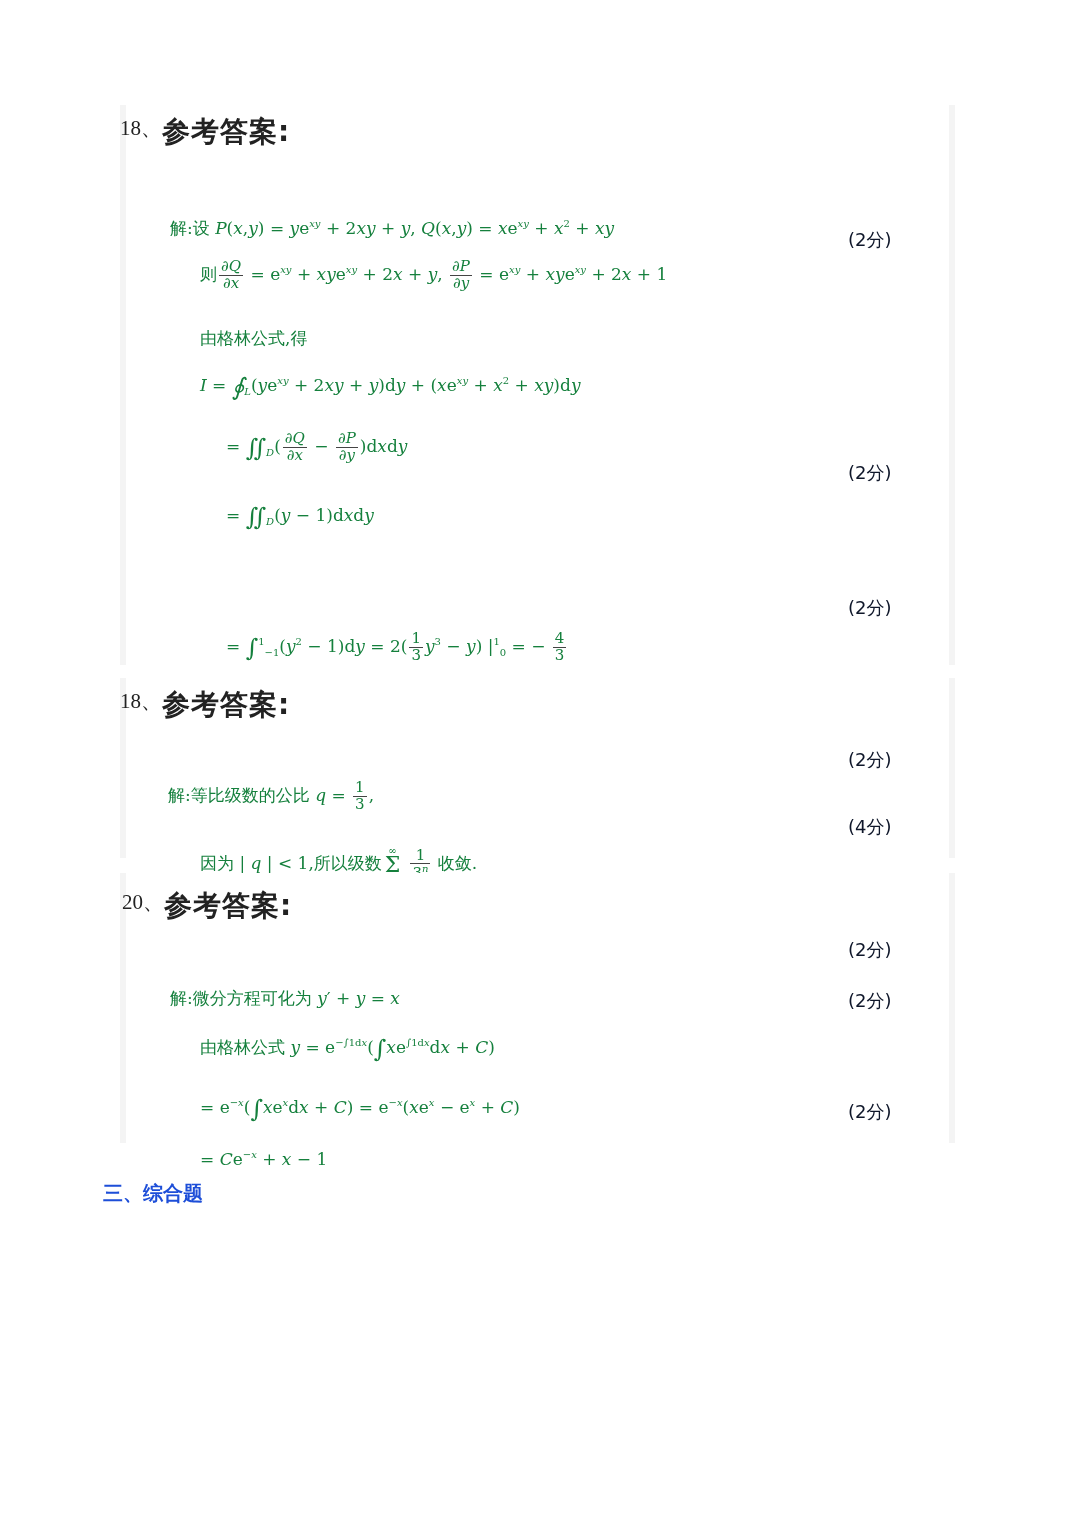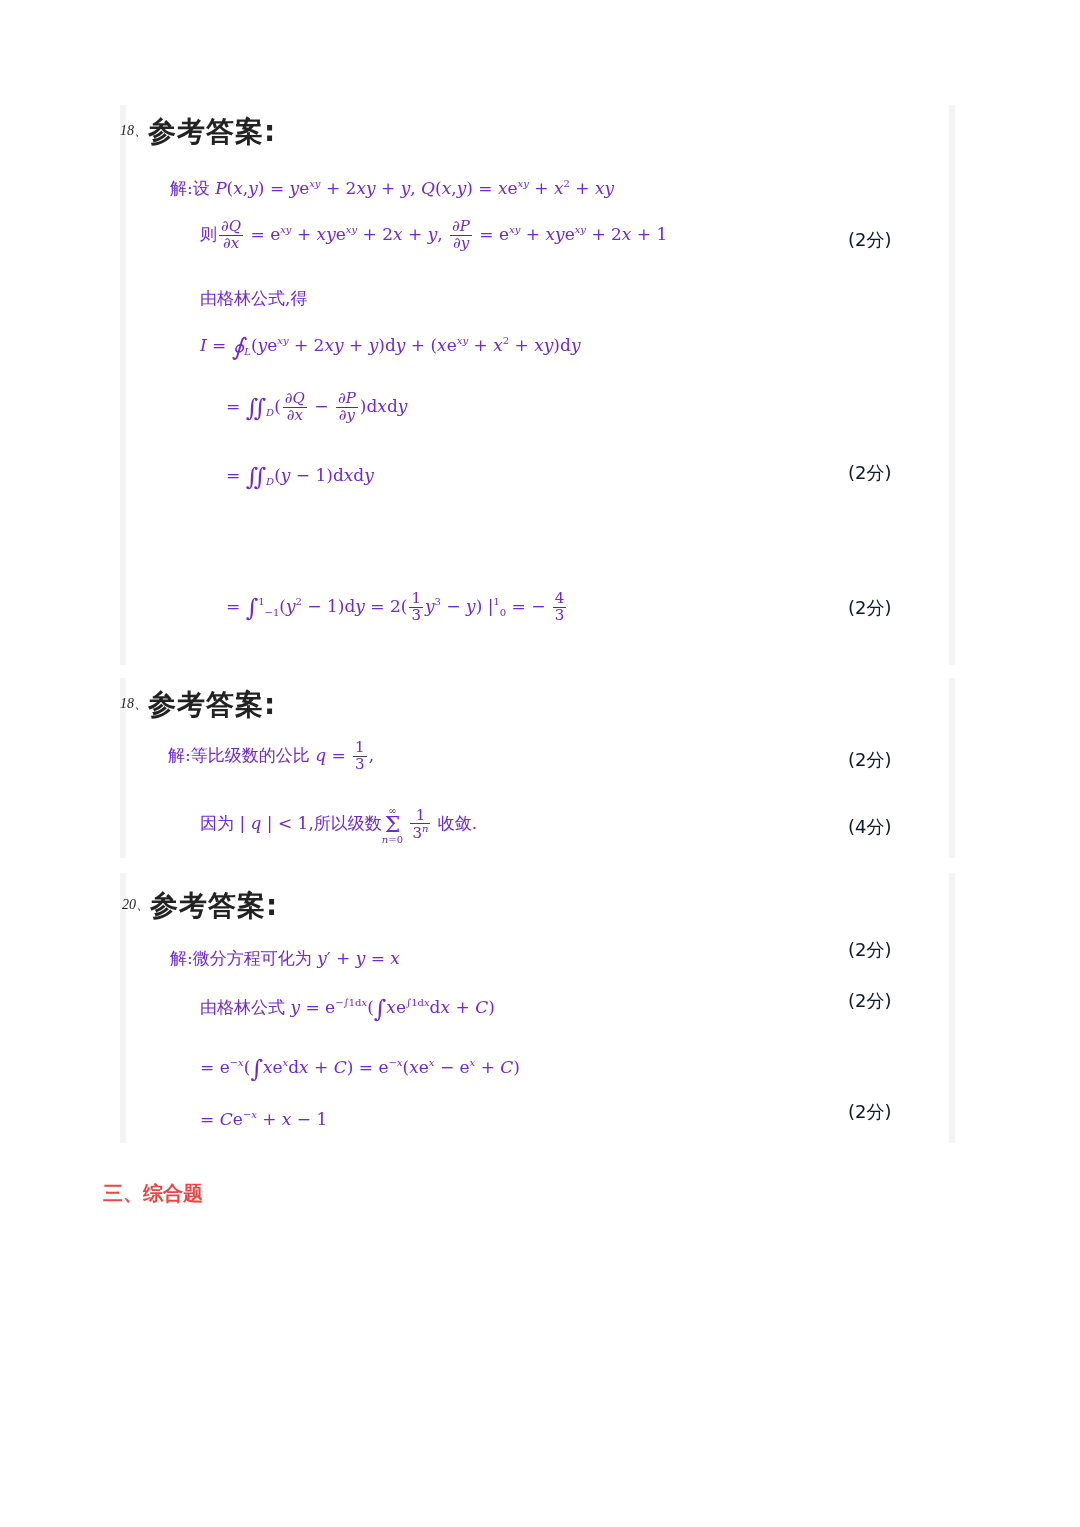"18、" .qnum { font-size: 14px -> 21px; font-style: italic -> none }
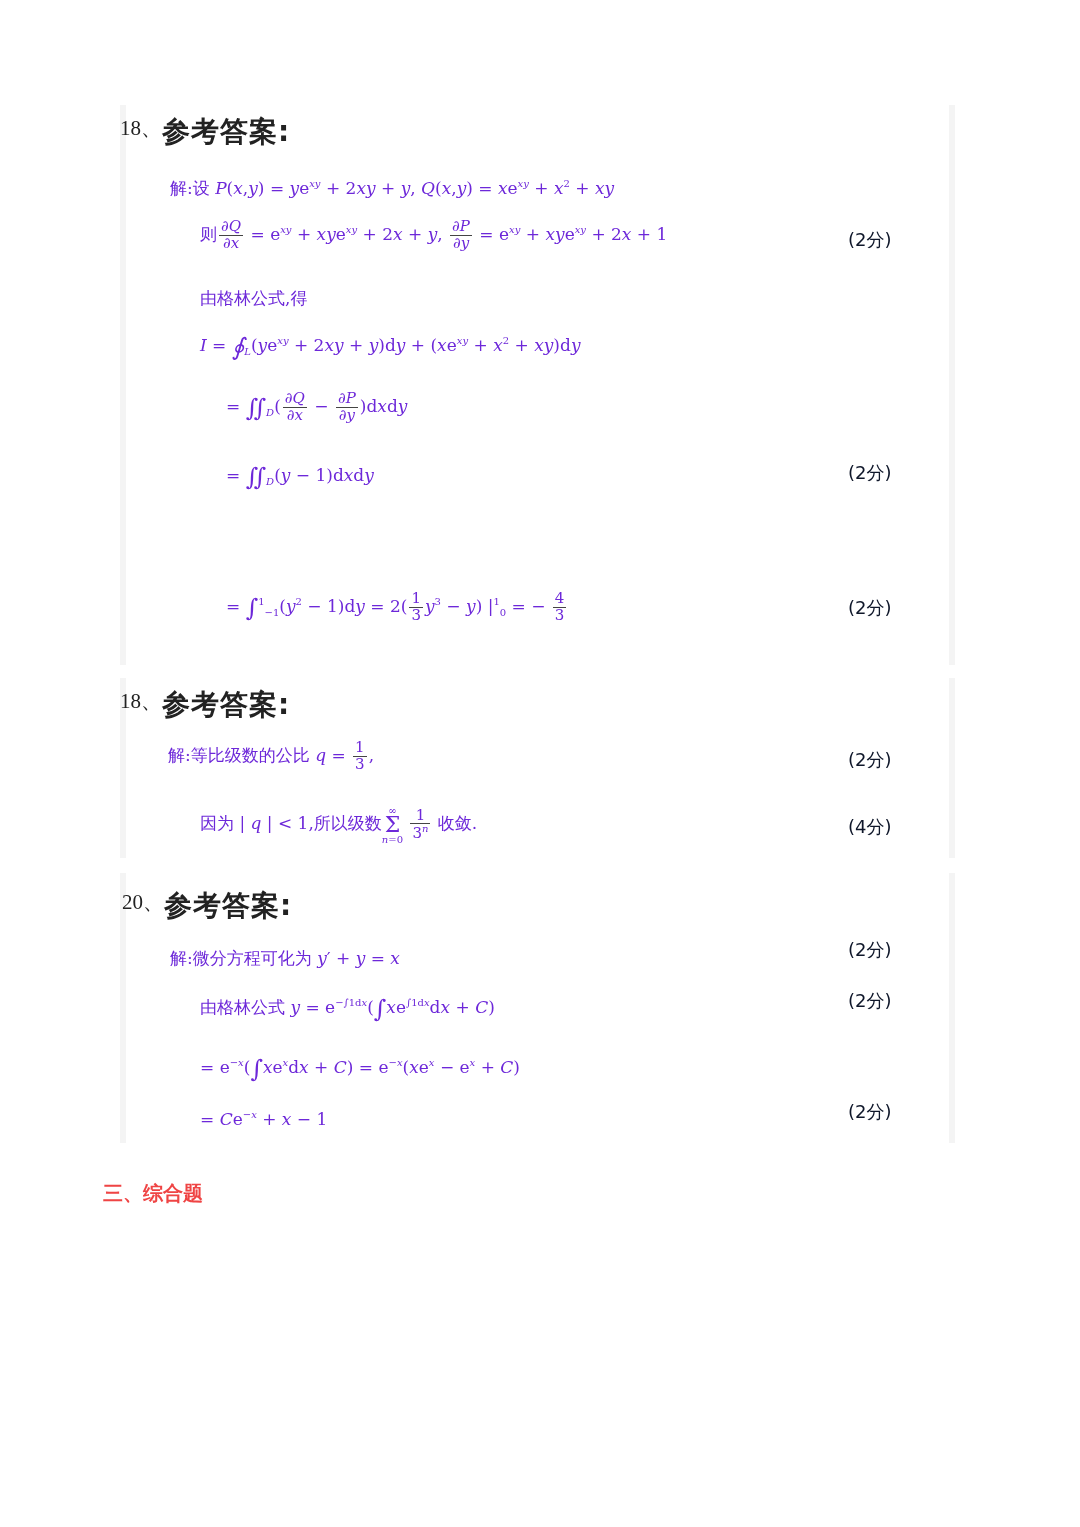"解:设 P(x,y) = yexy +" .line { color: #6d28d9 -> #15803d; margin-top: none -> 40px }
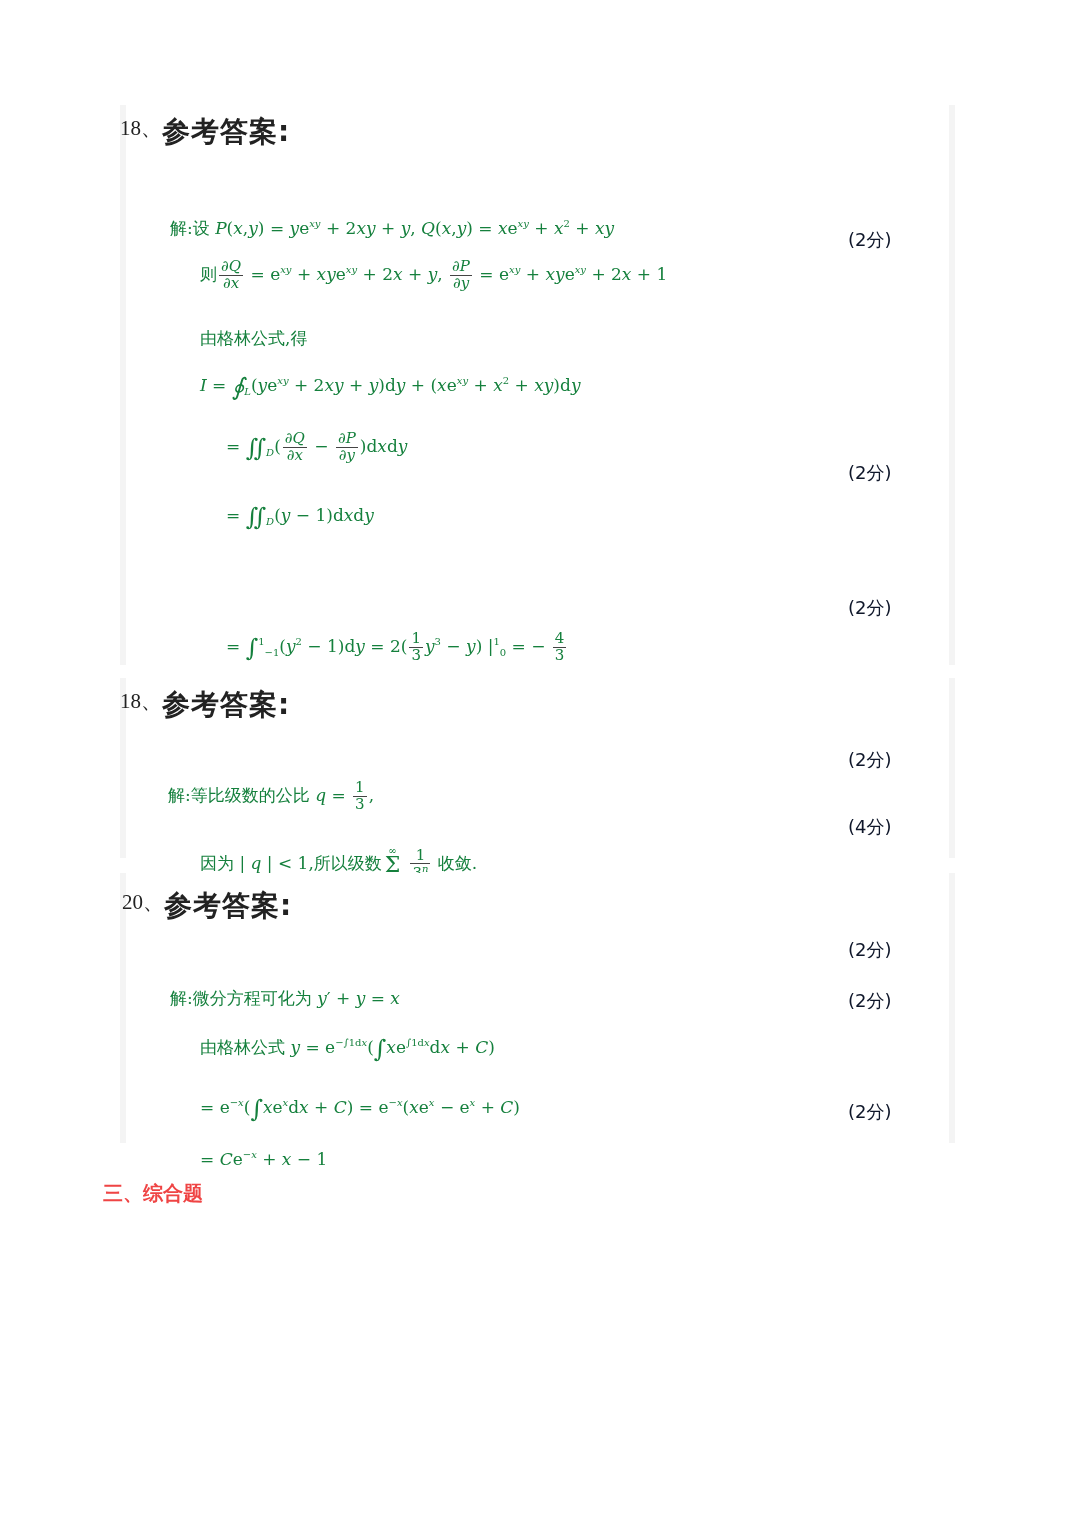"三、综合题" .section { color: #ef4444 -> #1d4ed8 }
